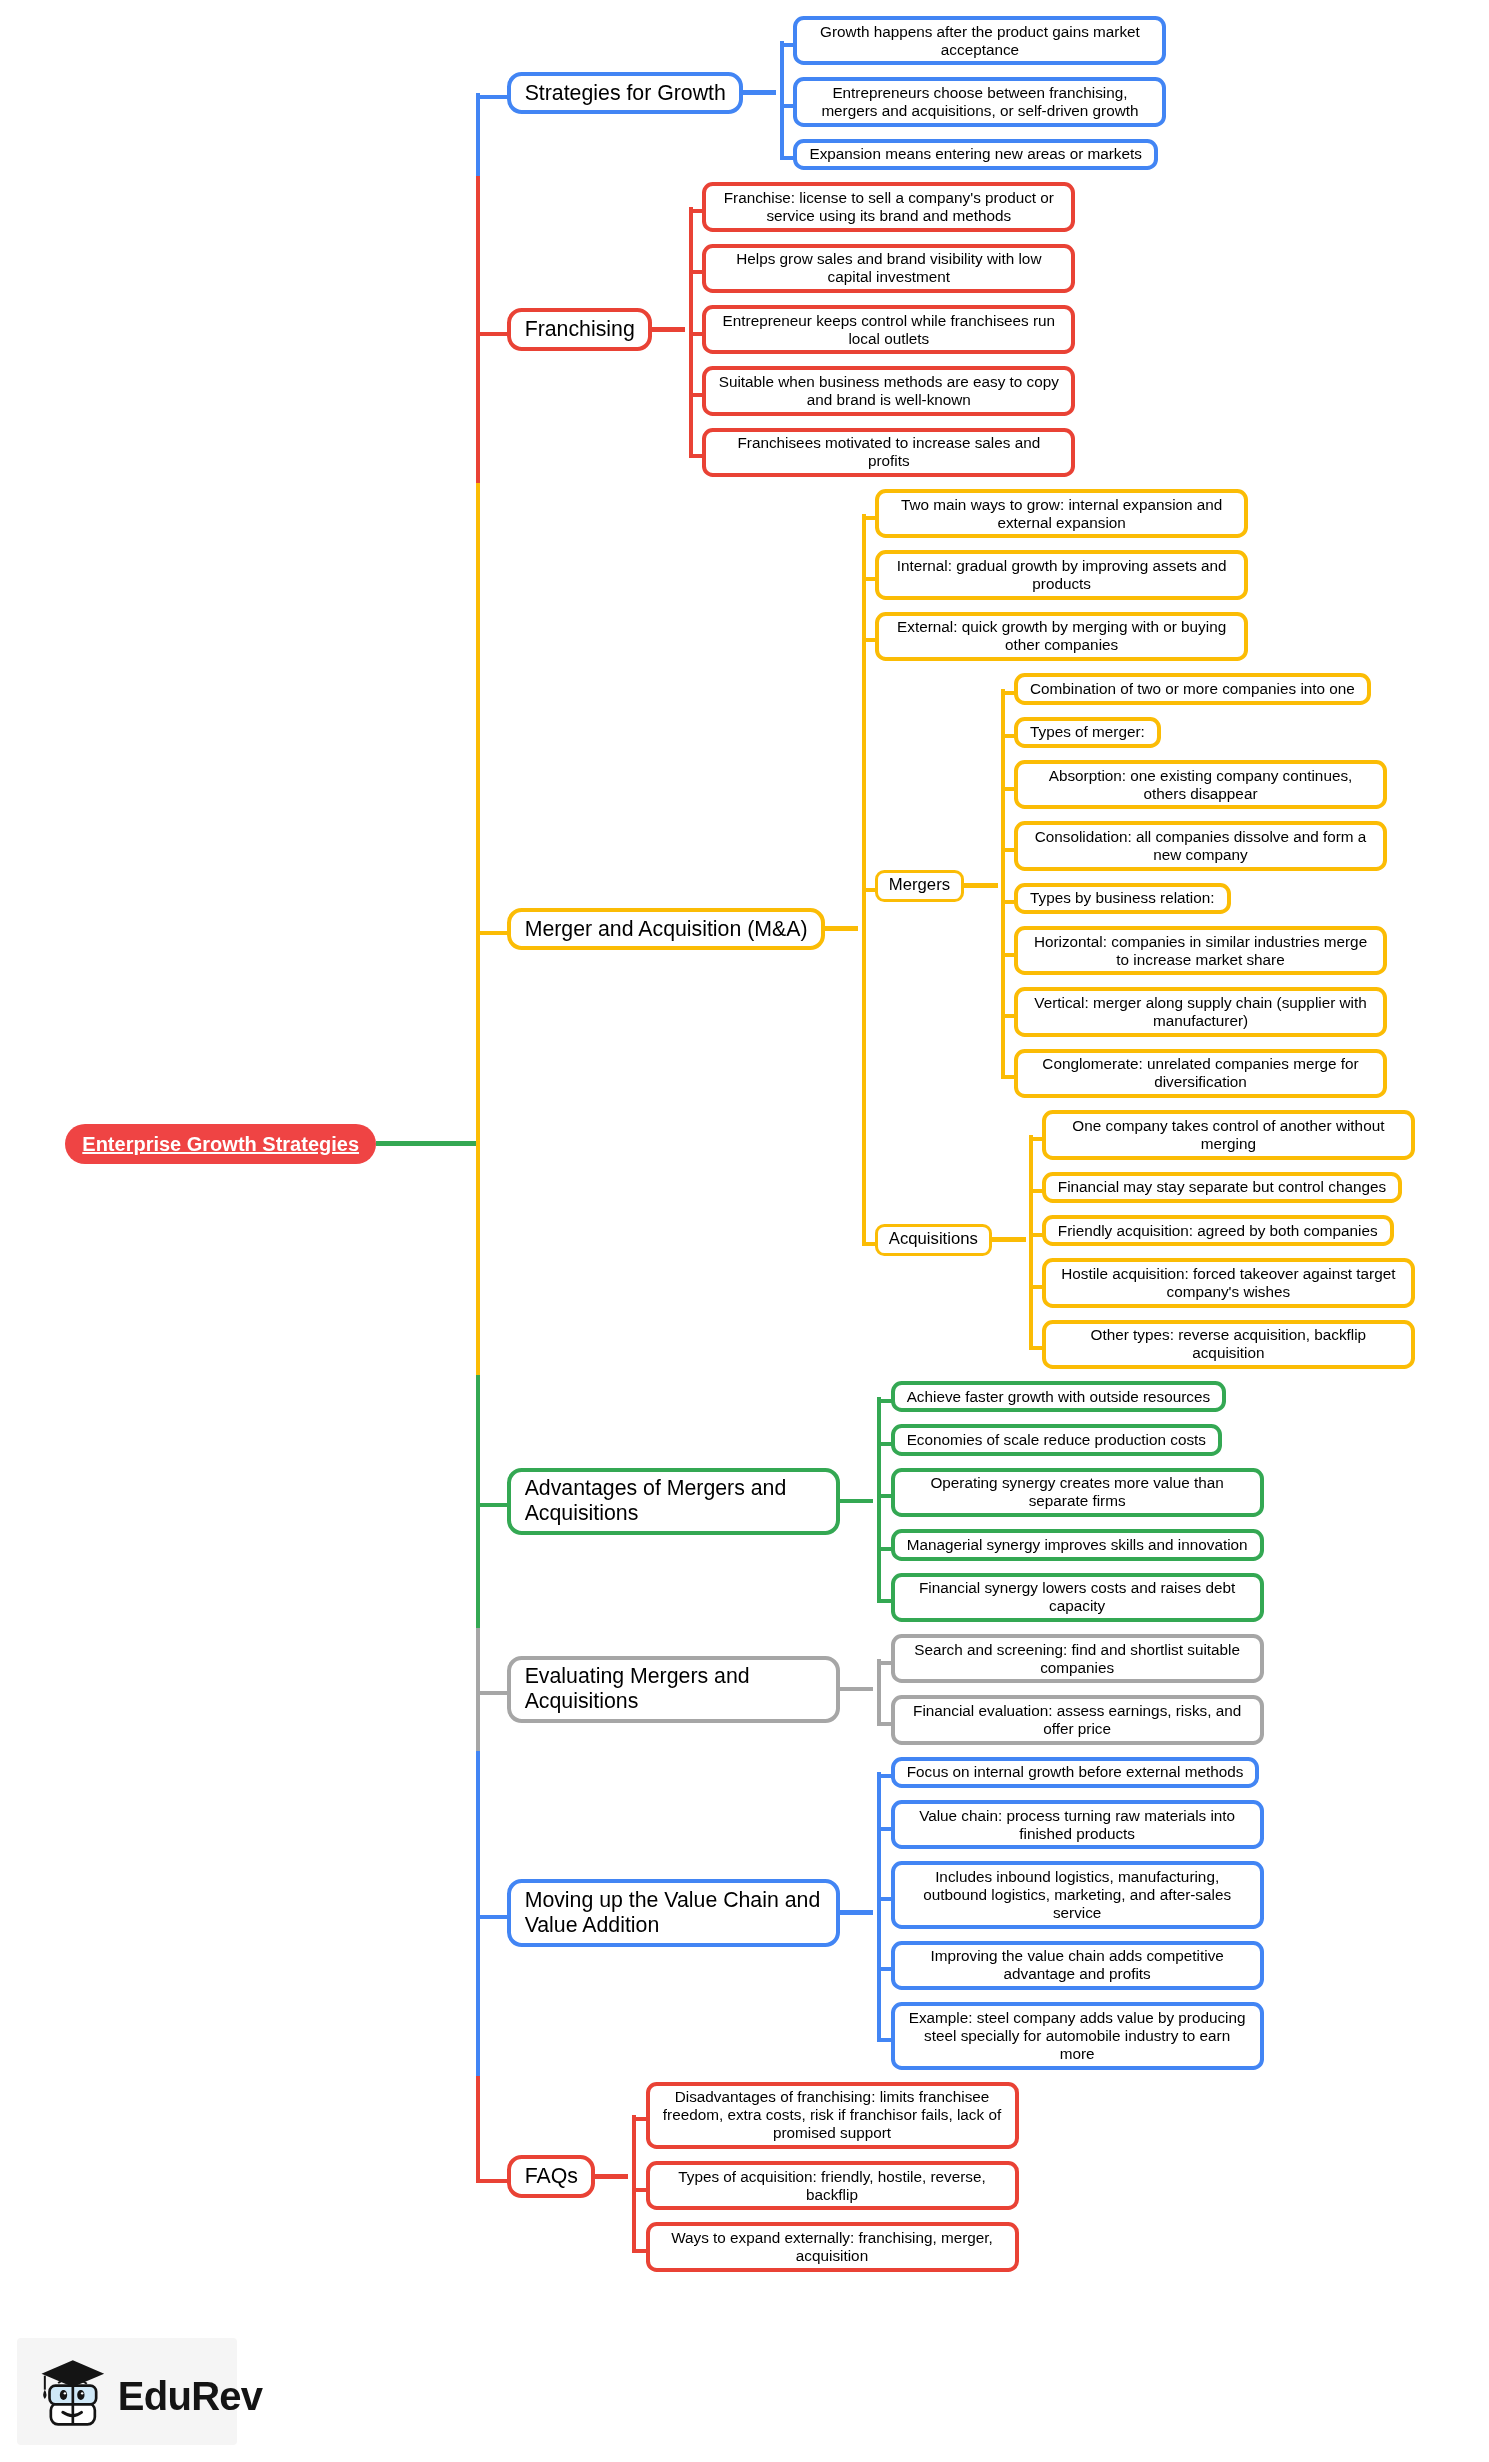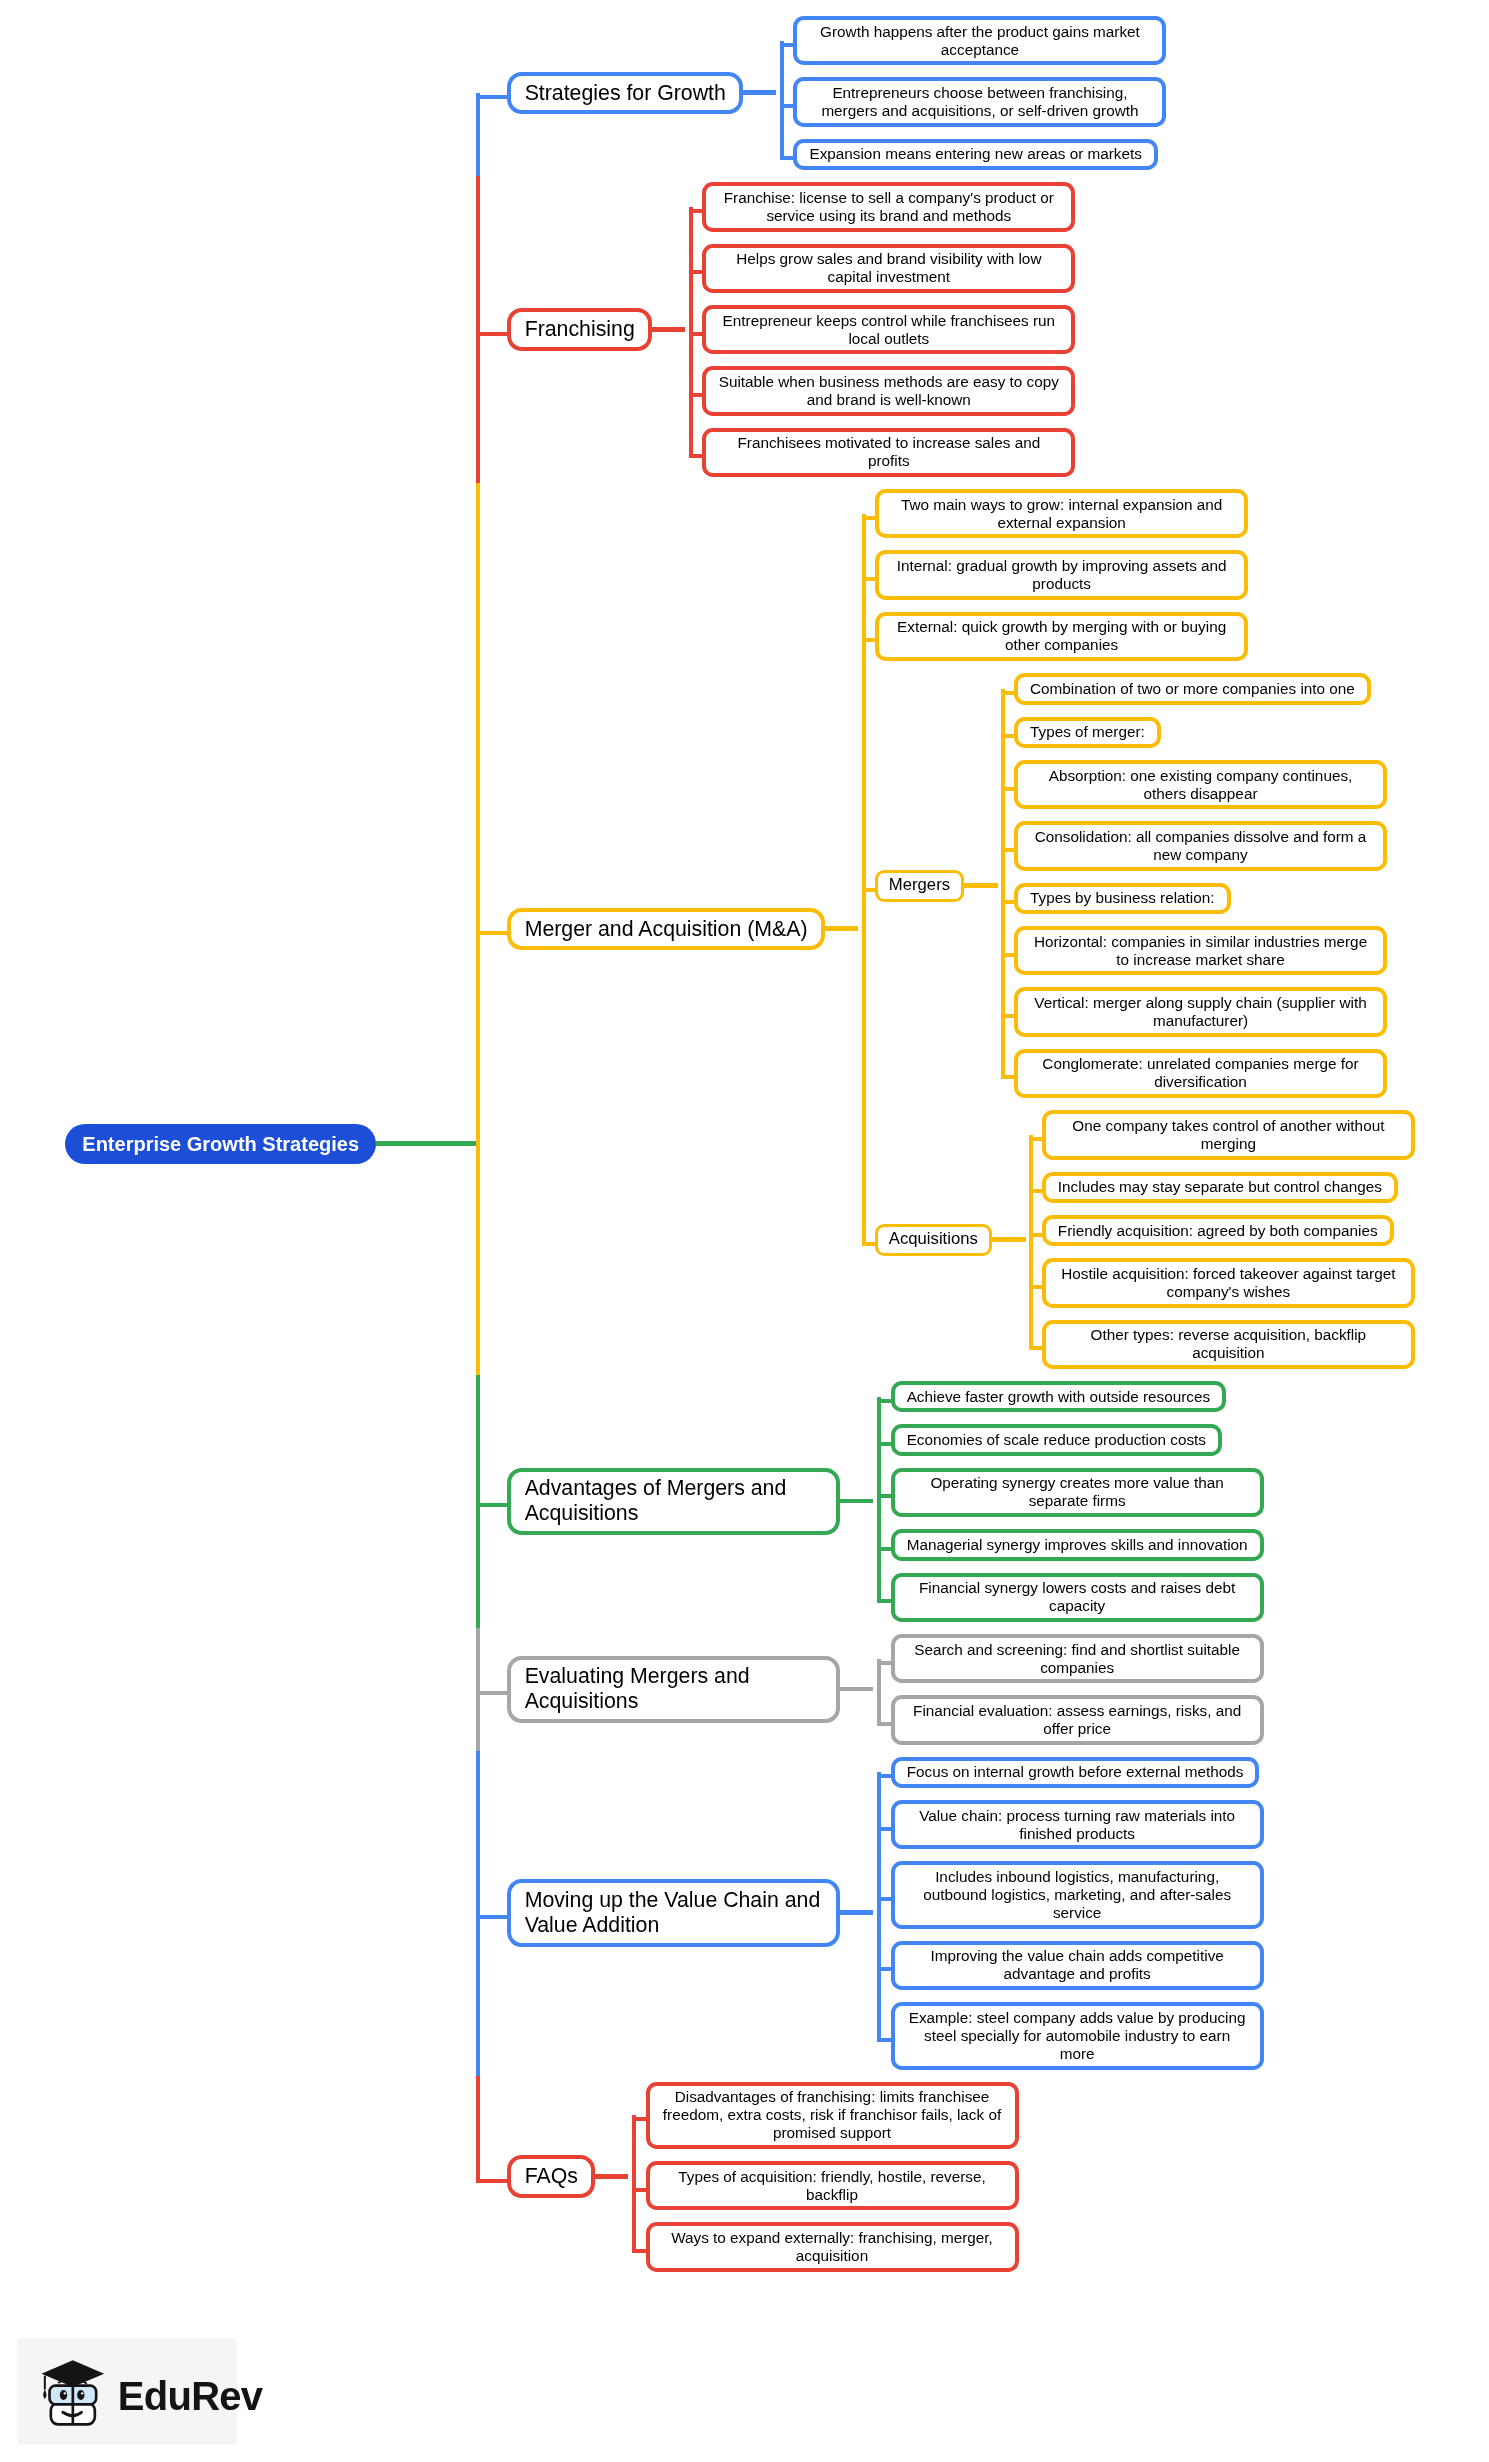"Enterprise Growth Strategies" .root { background: #1d4ed8 -> #ef4444; text-decoration: none -> underline }
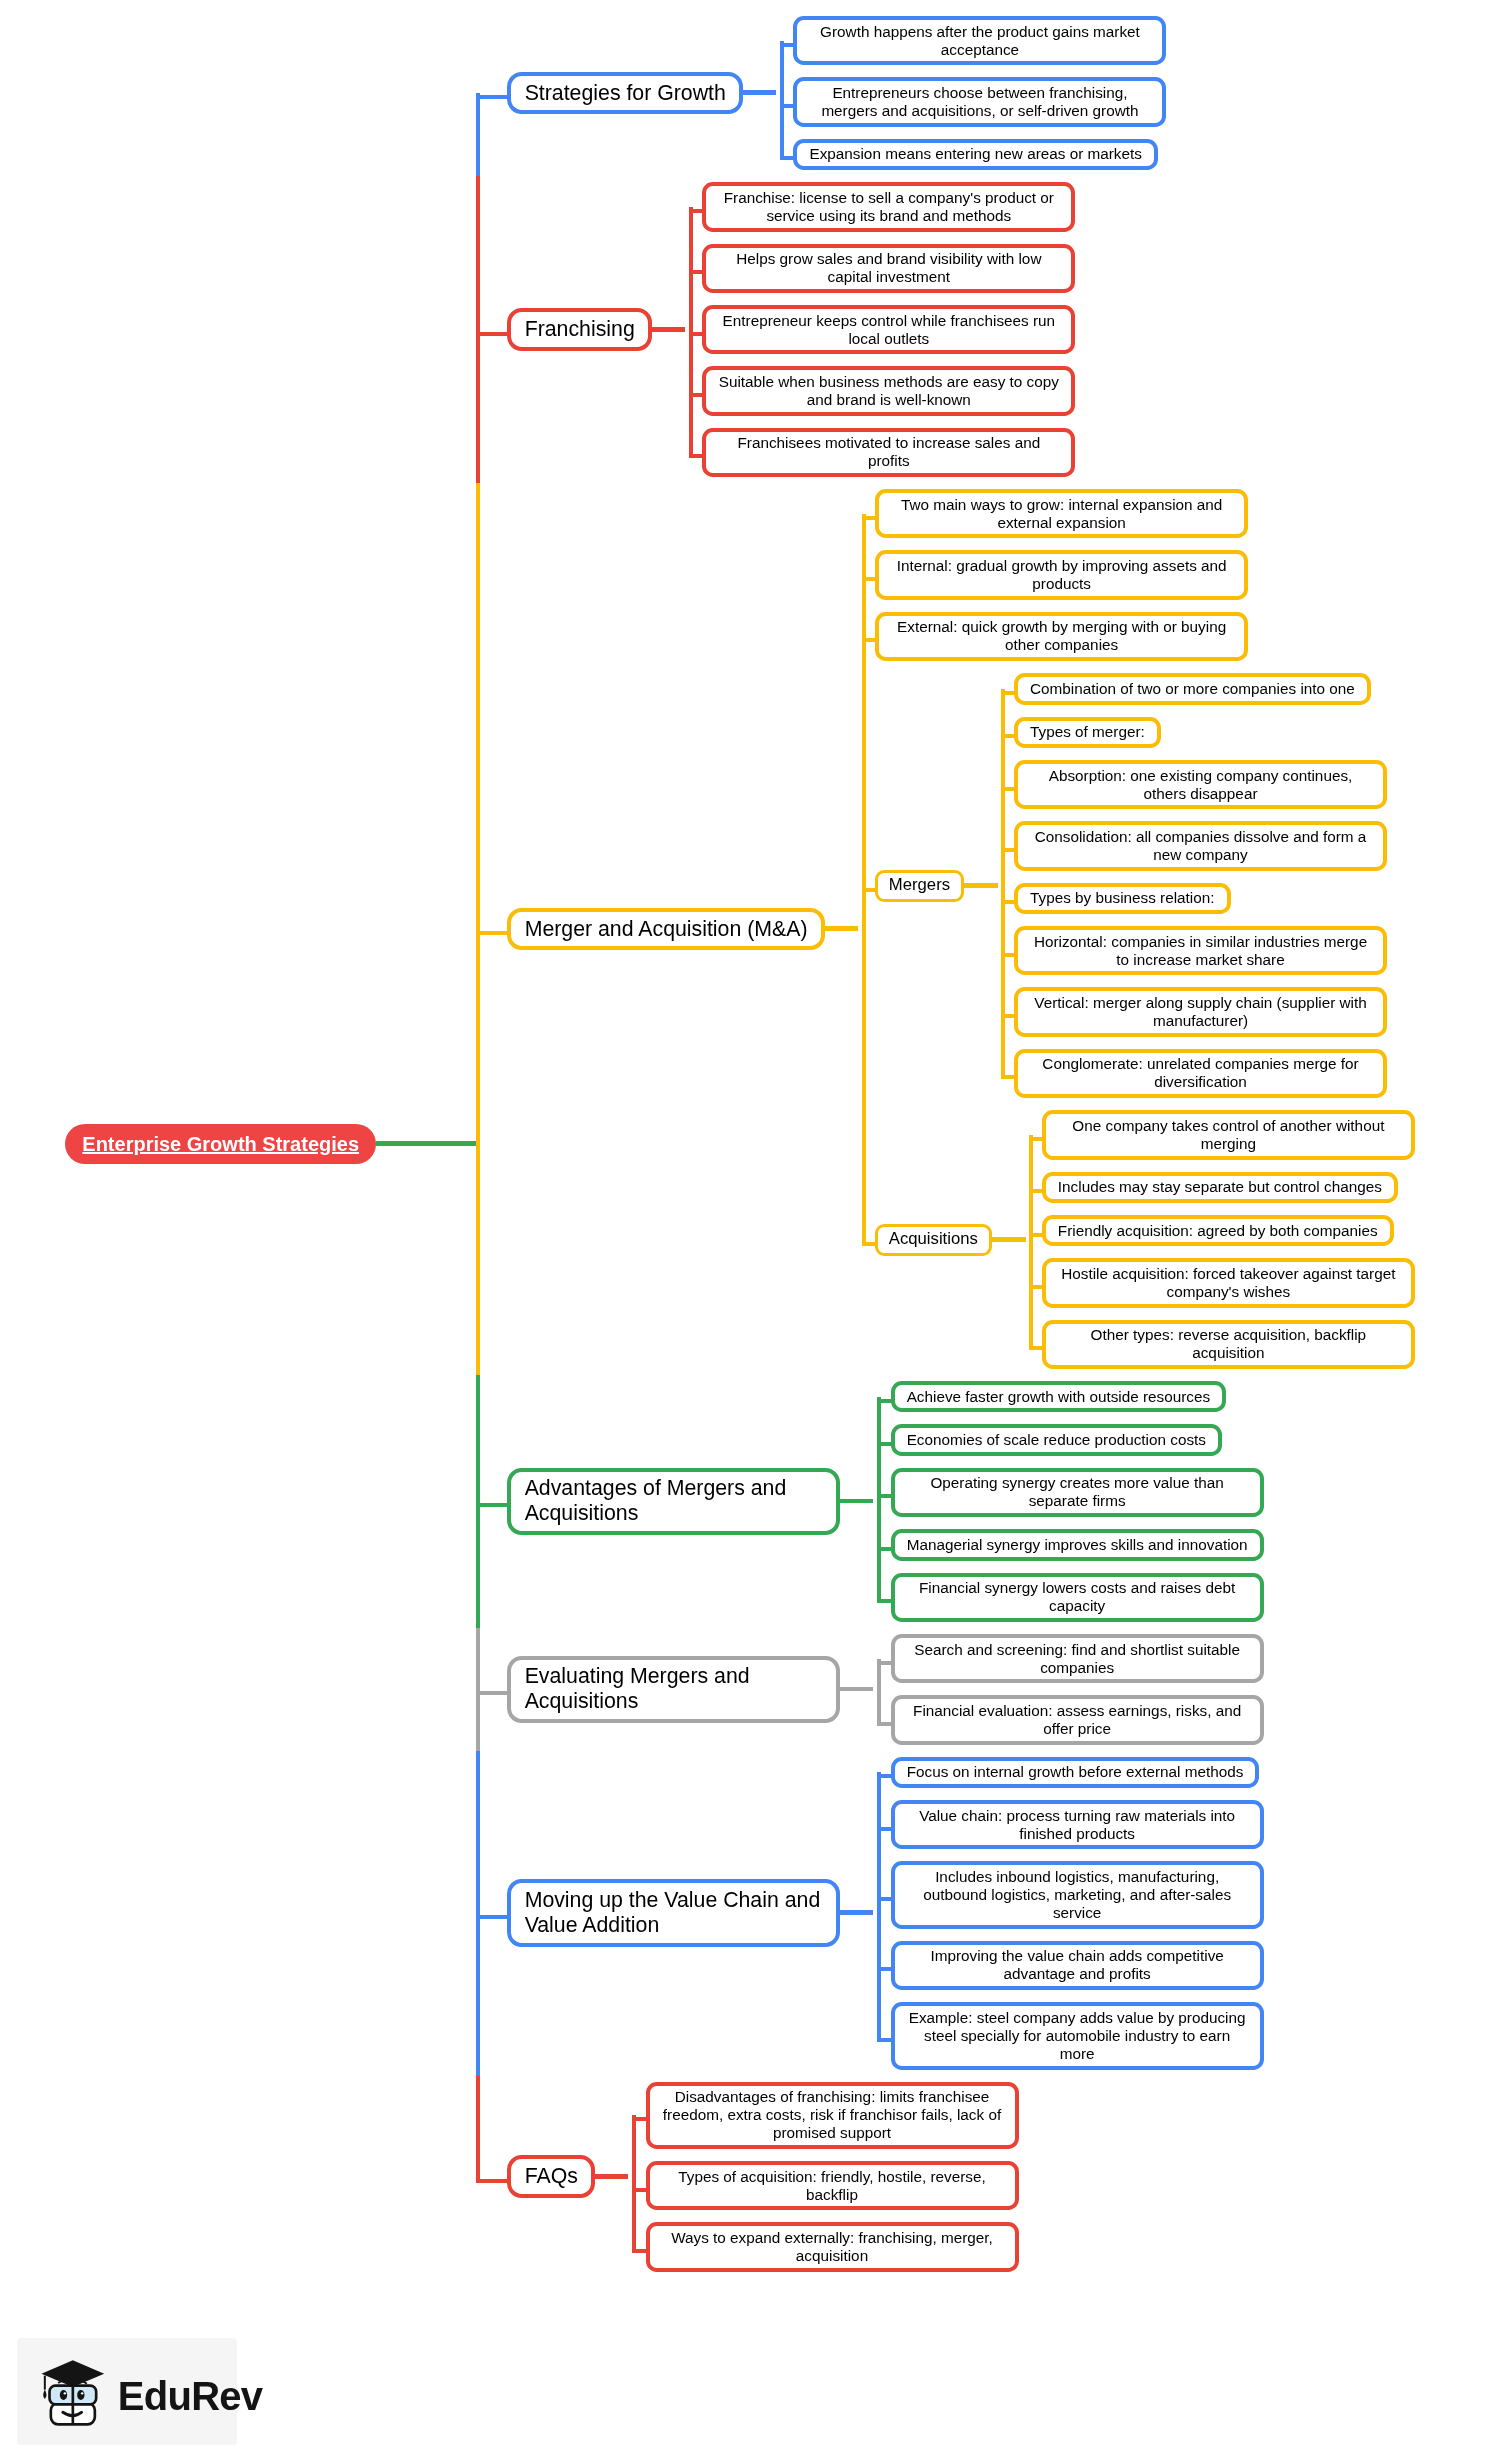"Includes may stay separate but" div.pill { text: Includes -> Financial }
